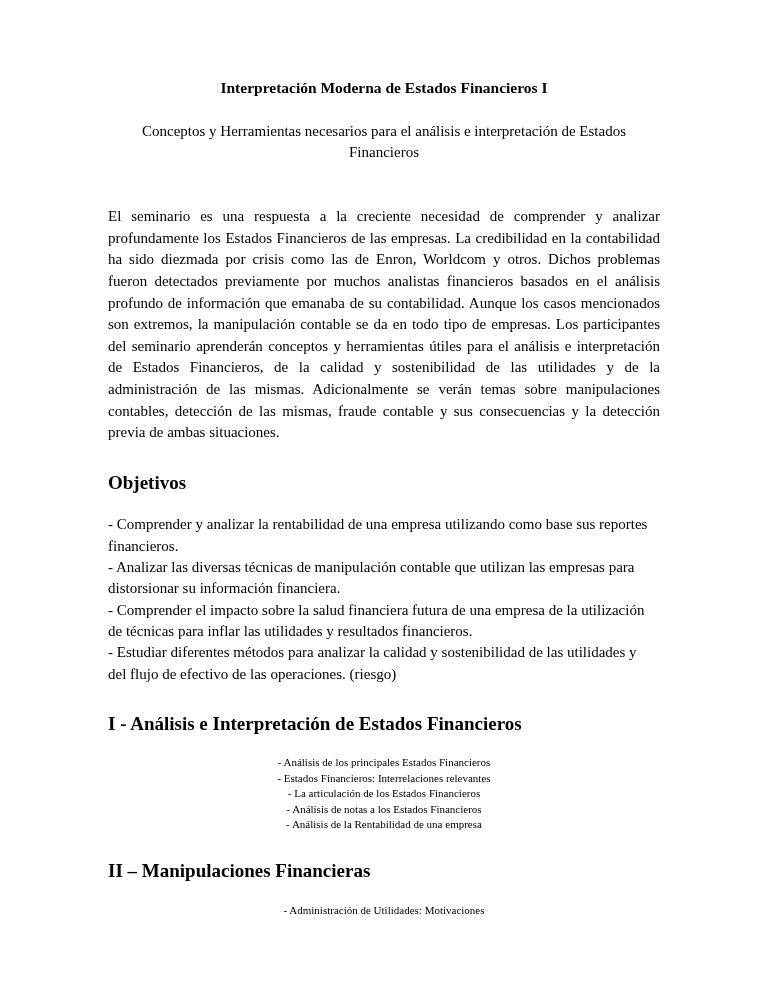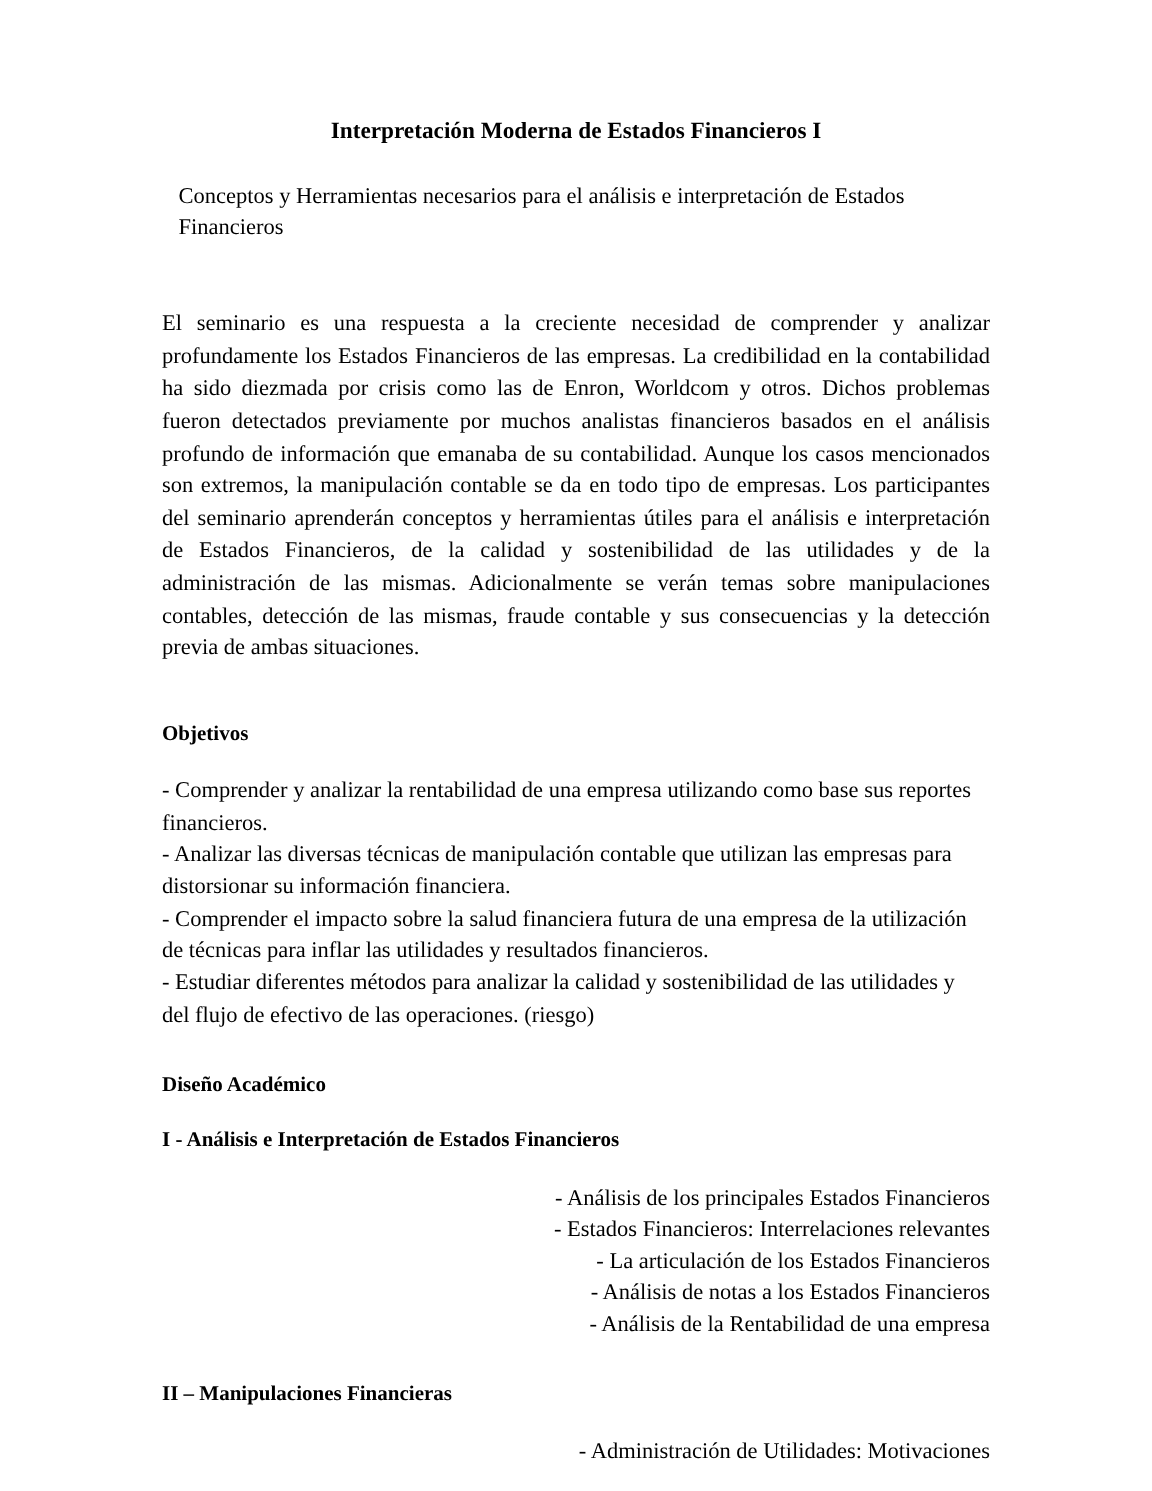"Conceptos y Herramientas necesarios para" .doc-subtitle { text-align: none -> center }
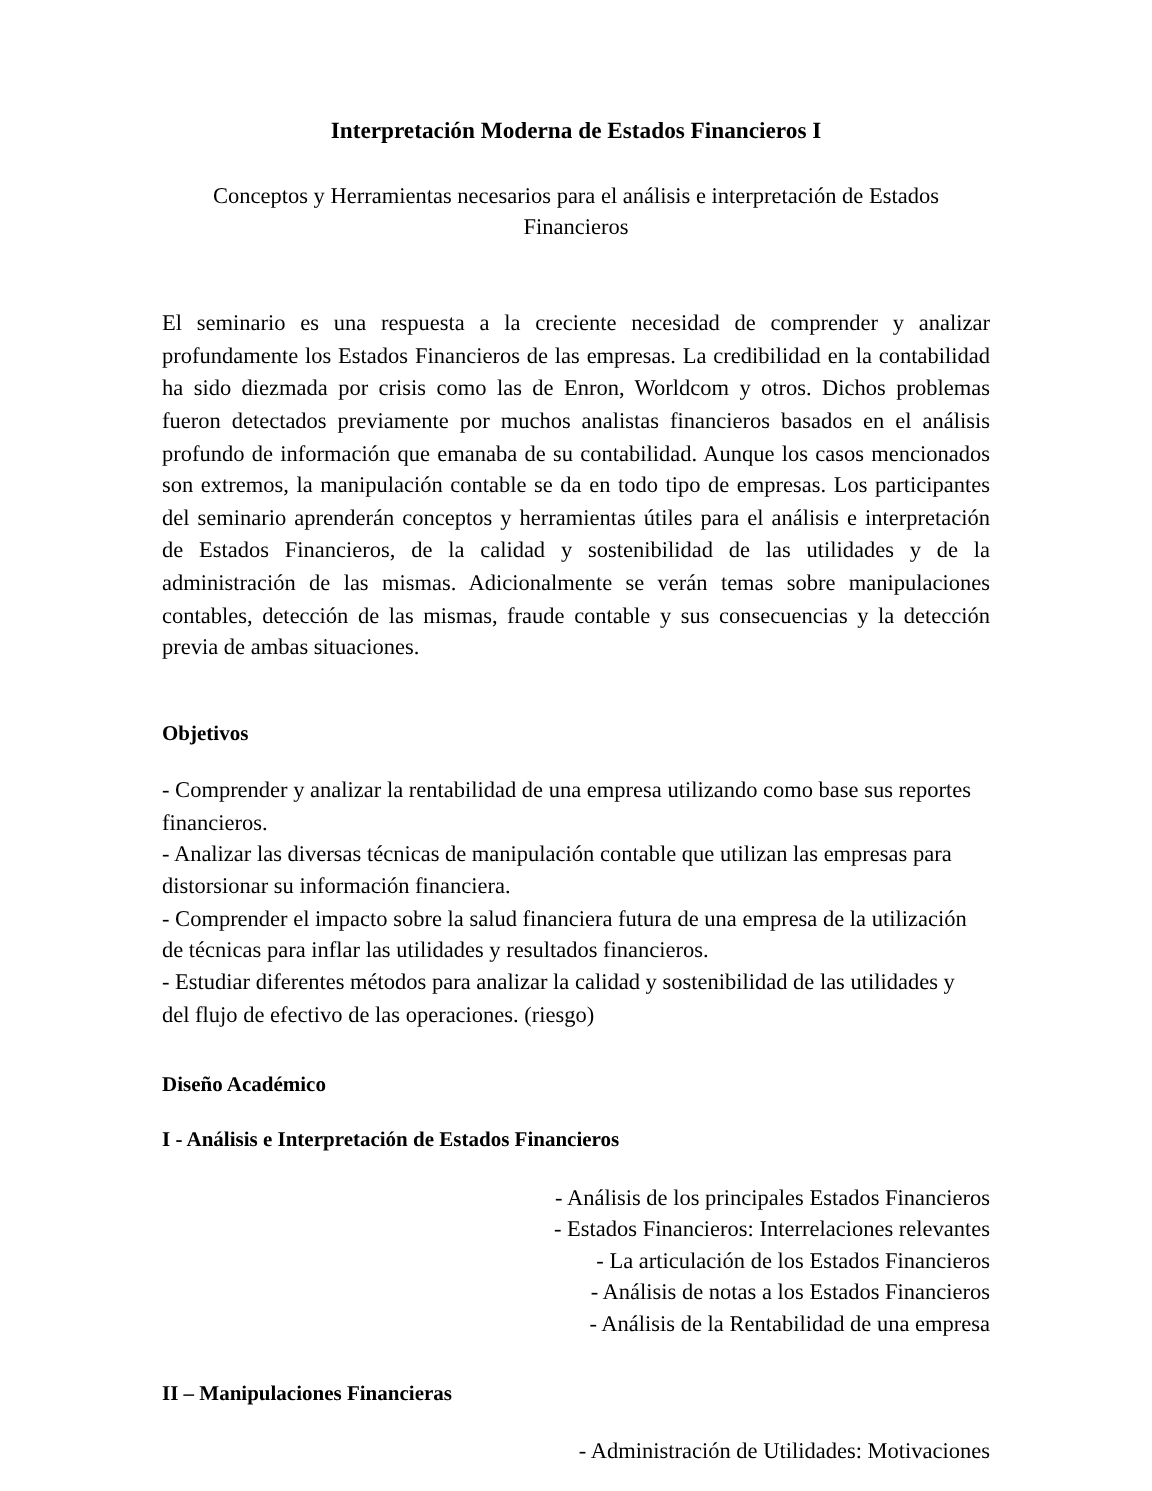"El seminario es una respuesta" .body-para { margin: 0 0 36px 0 -> 0 0 26px 0 }
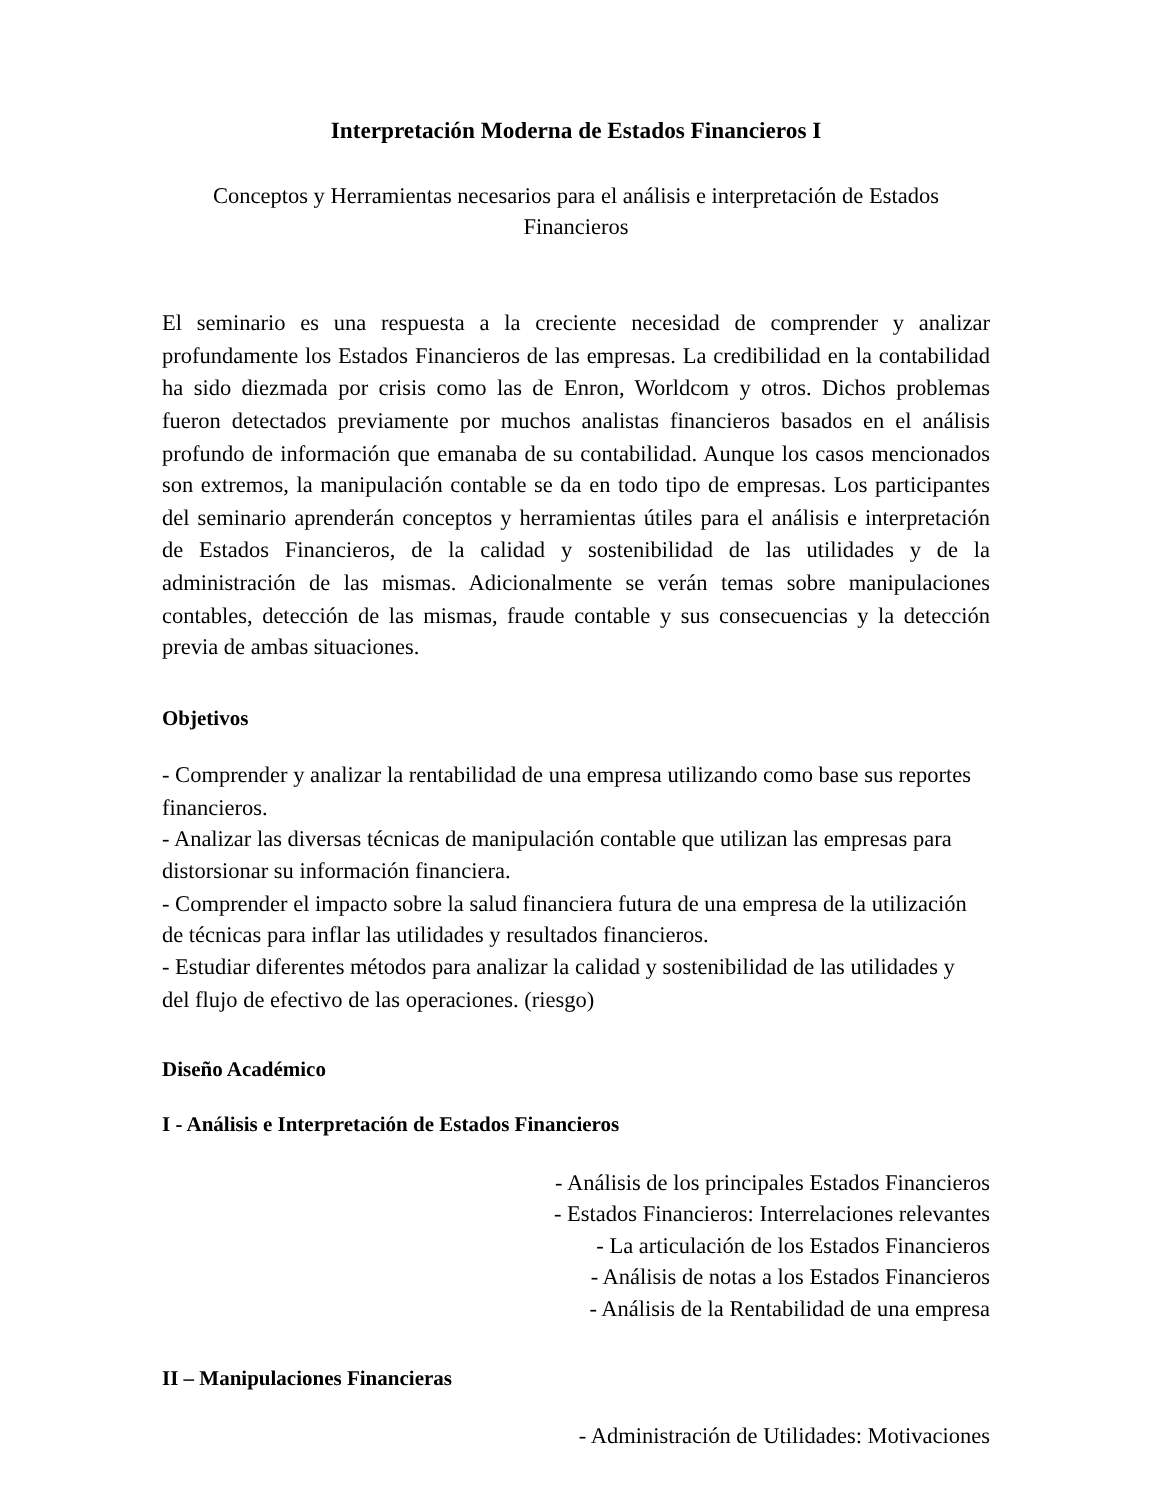"Objetivos" .section-heading { font-size: 14px -> 19px }
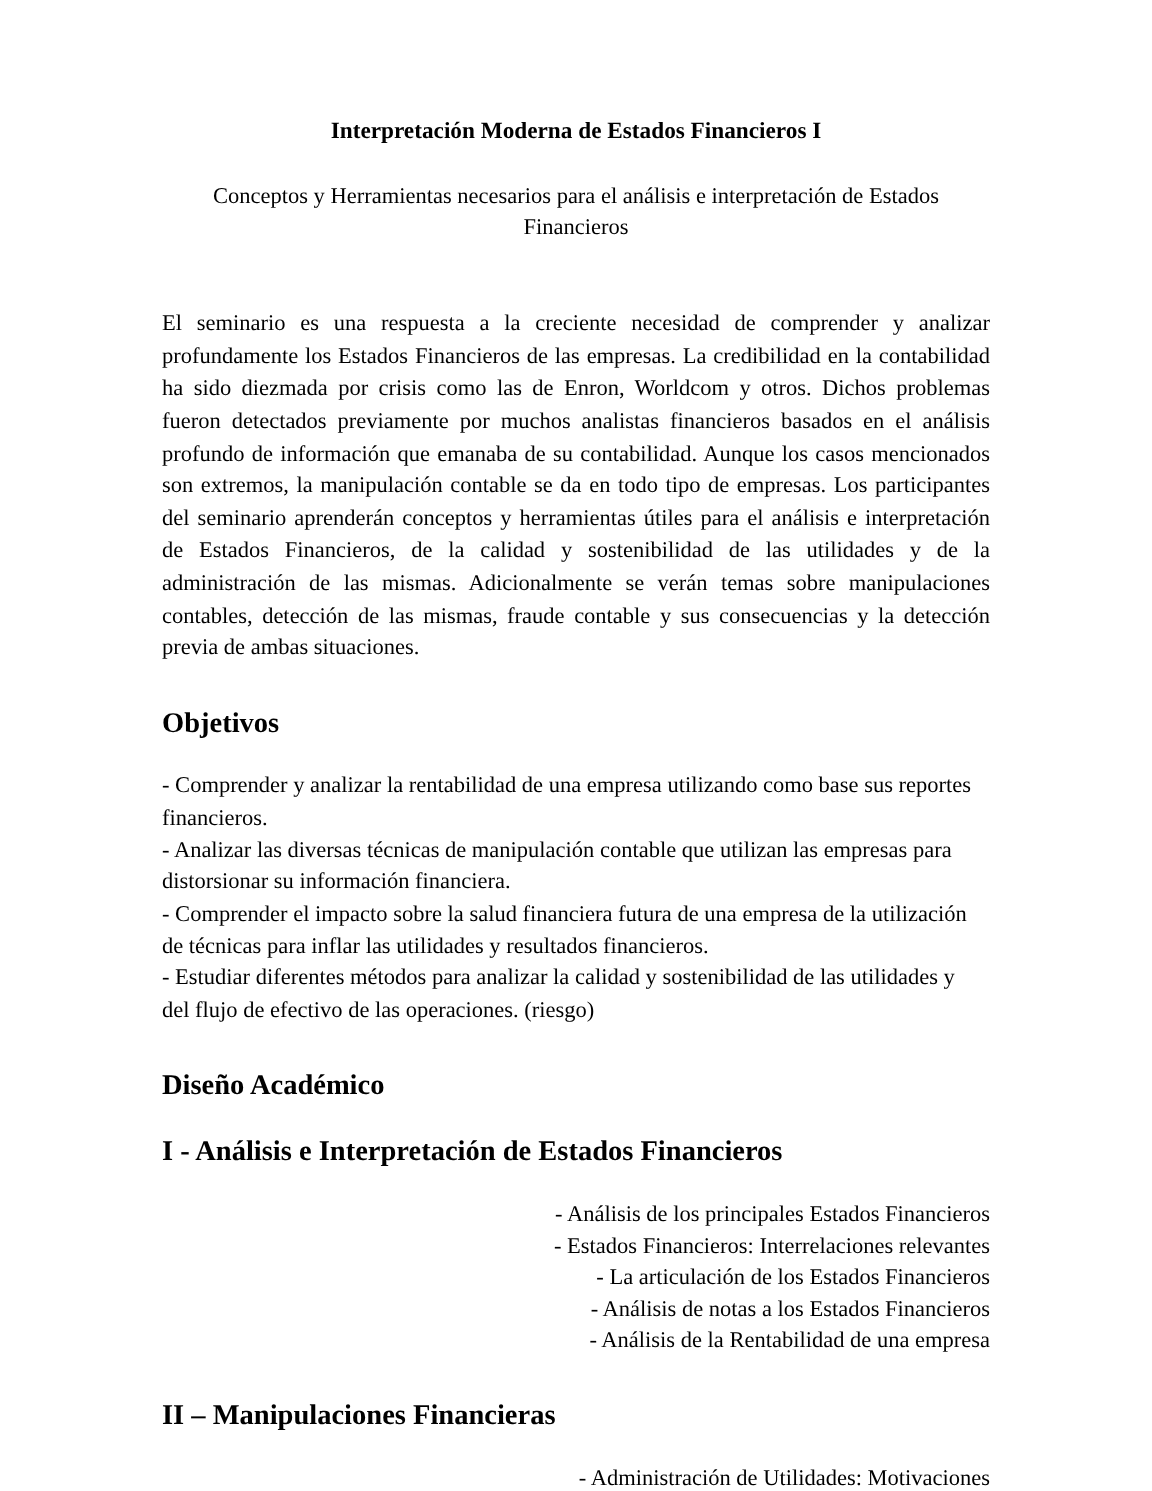"Diseño Académico" h2.section-heading { html: <h2>Diseño Académico</h2> -> none }
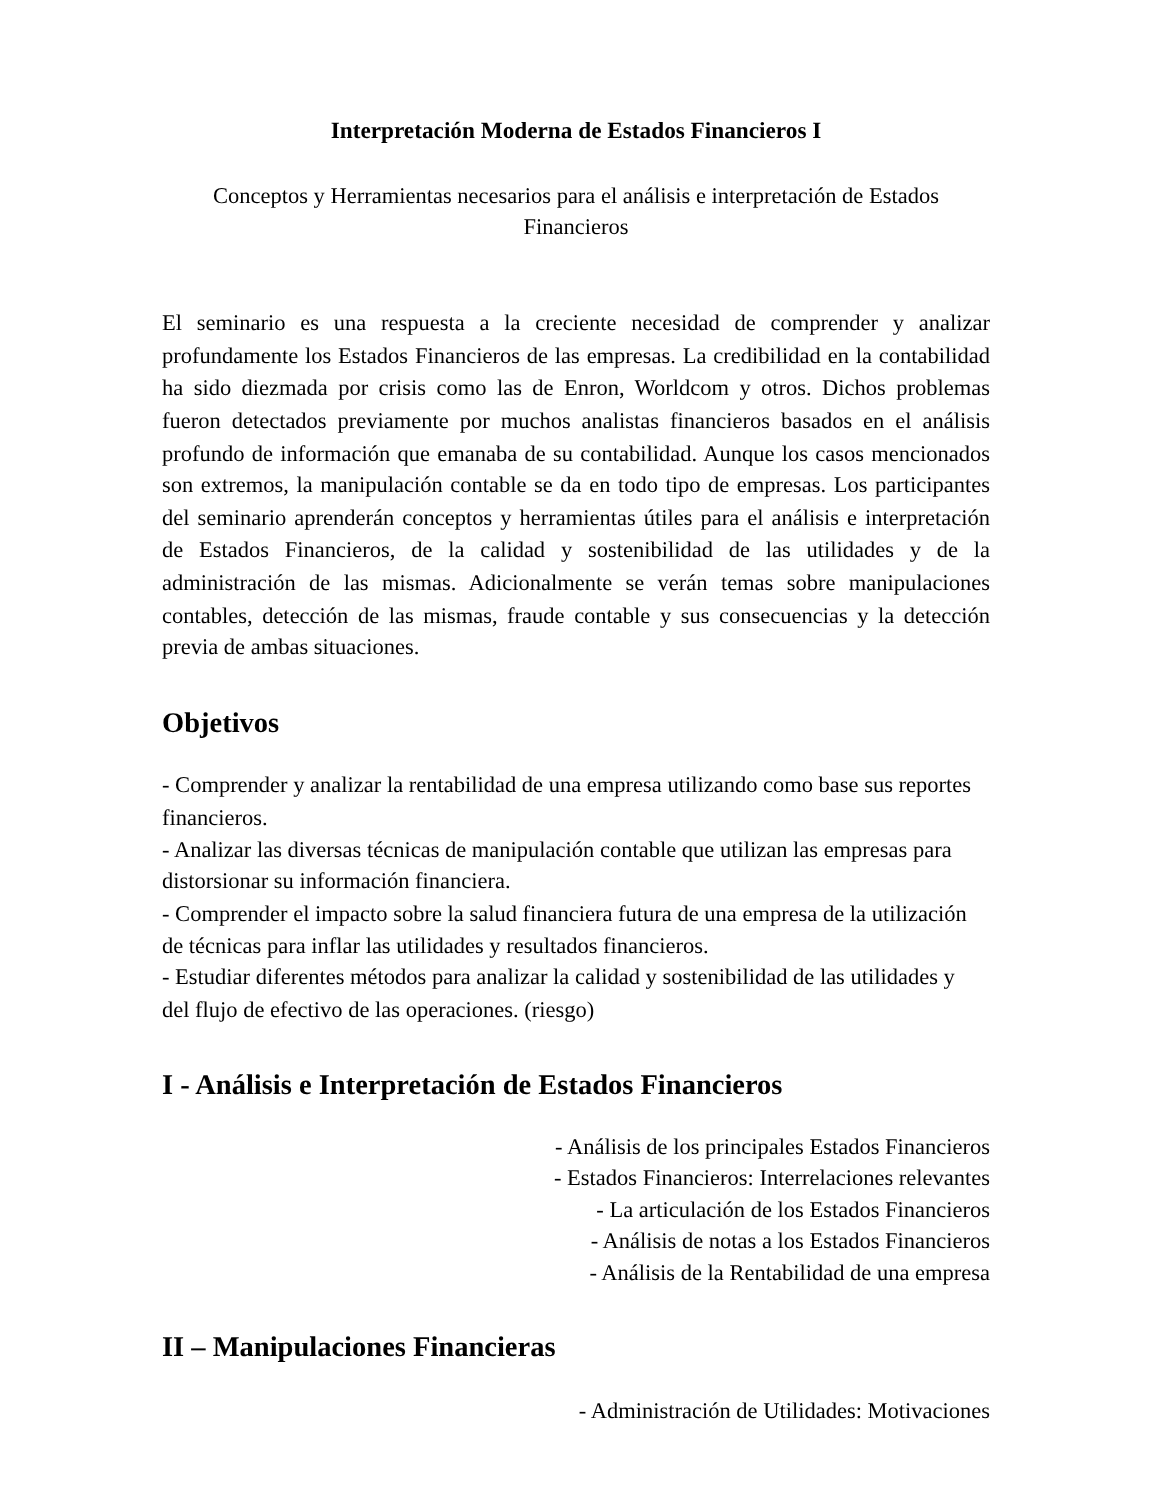"- Análisis de los principales" .bullet-list li { font-size: 15px -> 11px; text-align: right -> center }
